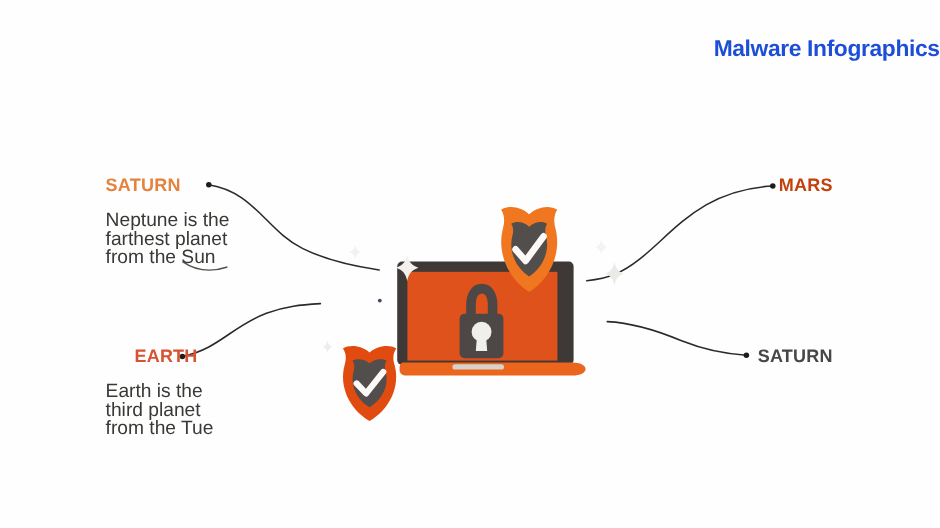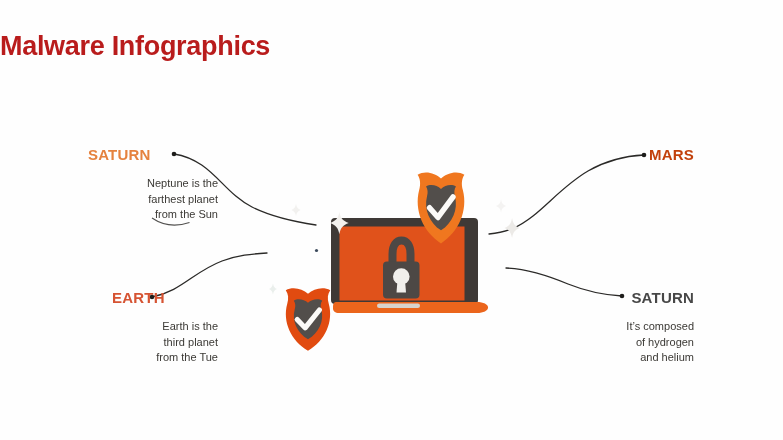"Malware Infographics" .slide-title { color: #b91c1c -> #1d4ed8; font-size: 27px -> 19px; text-align: left -> right }
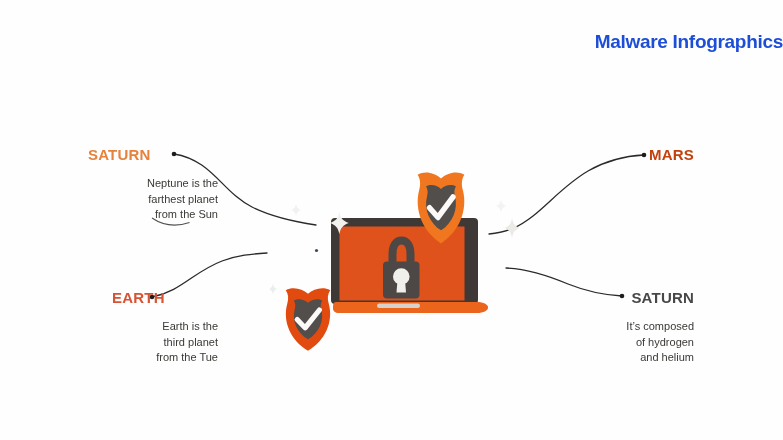"Neptune is the" .callout .desc { font-size: 11px -> 16px; text-align: right -> none }
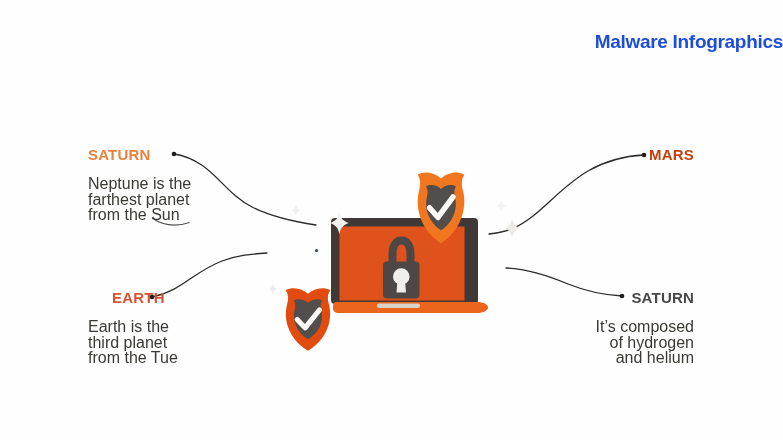"It’s composed" p.desc { html: <p>It’s composed of hydrogen and helium</p> -> none }
